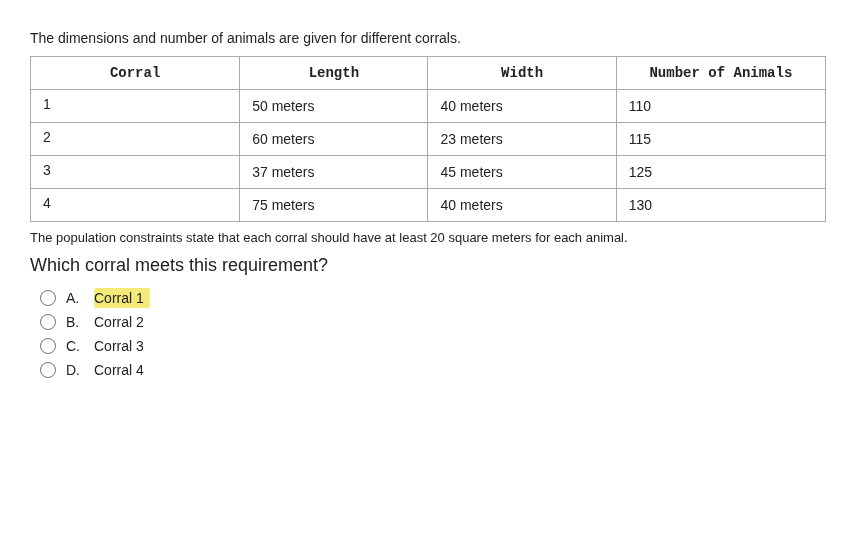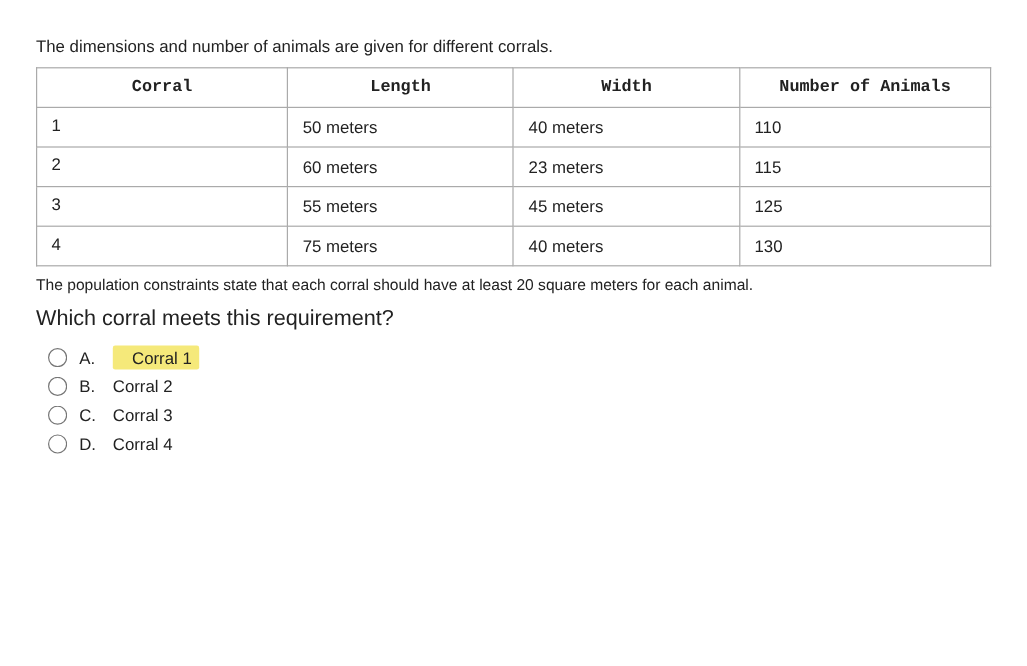"55 meters" td { text: 55 -> 37 }
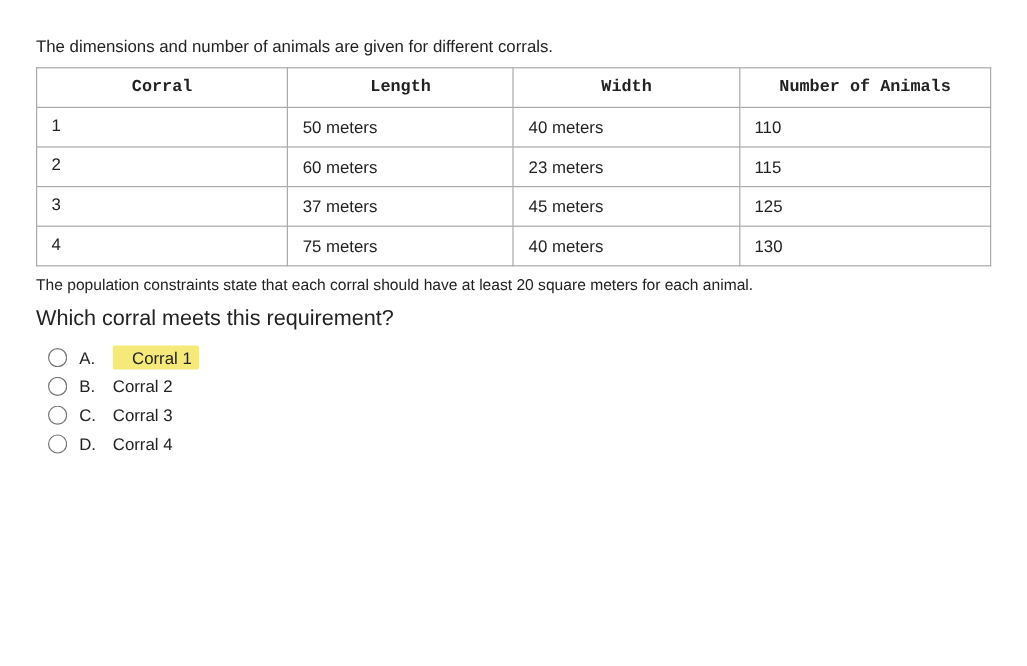"Corral 1" .option-a-highlight { padding: 2px 6px 2px 16px -> 2px 6px 2px 0 }
